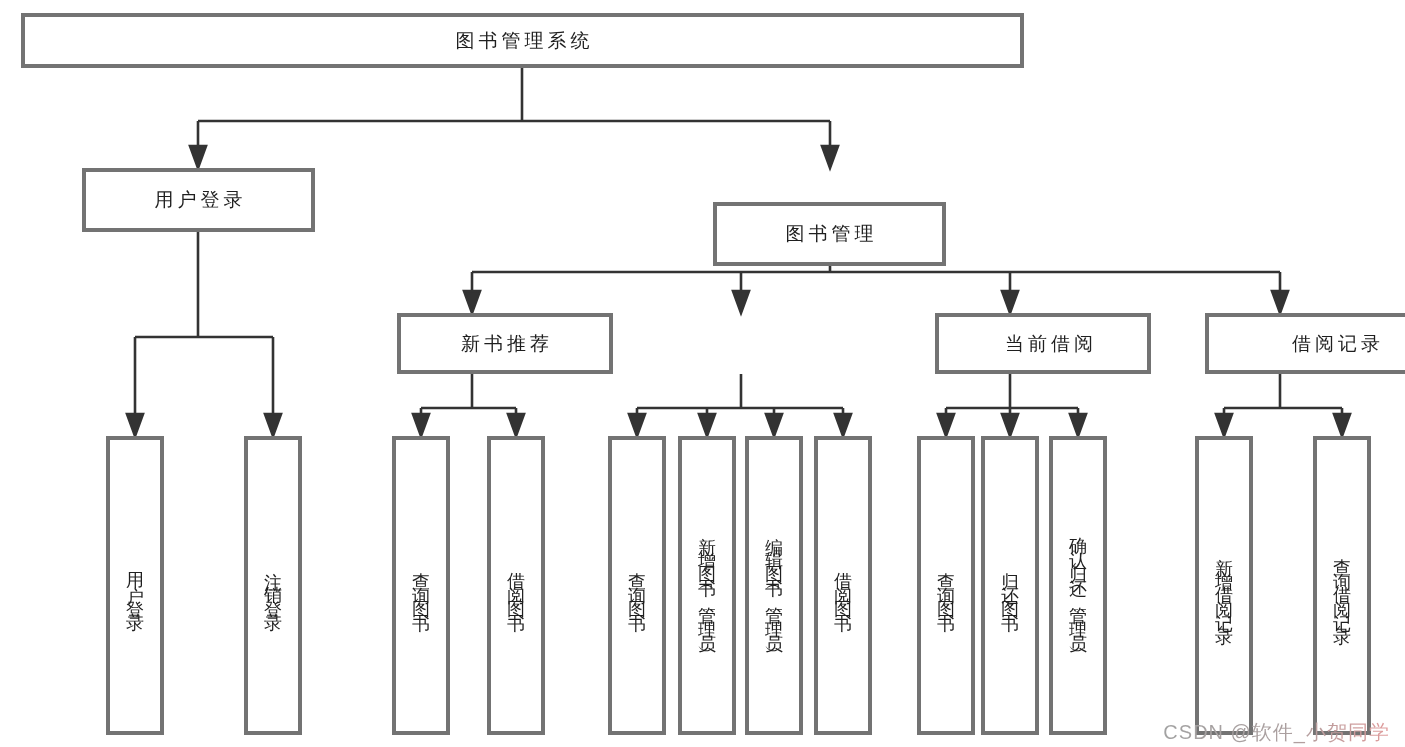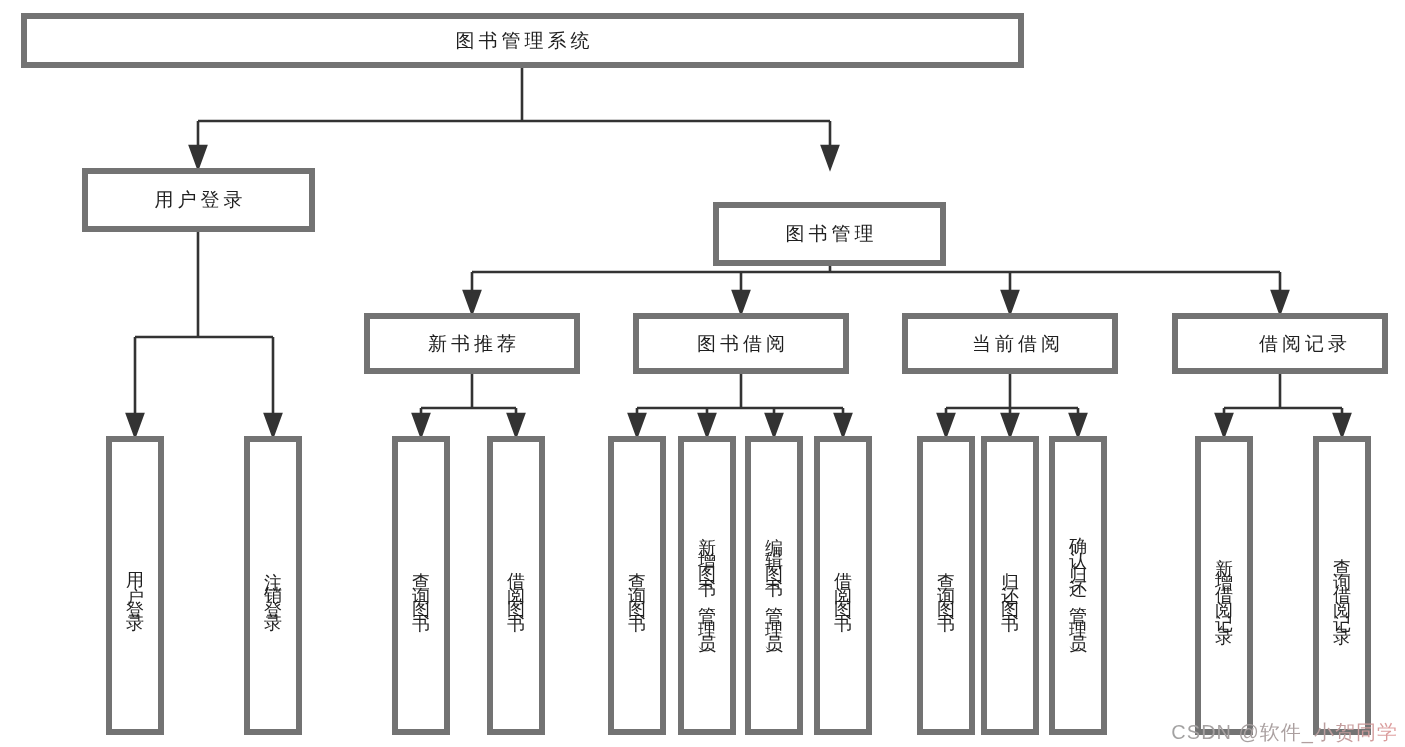"图书管理系统" .box { border: 6px solid #737373 -> 4px solid #737373 }
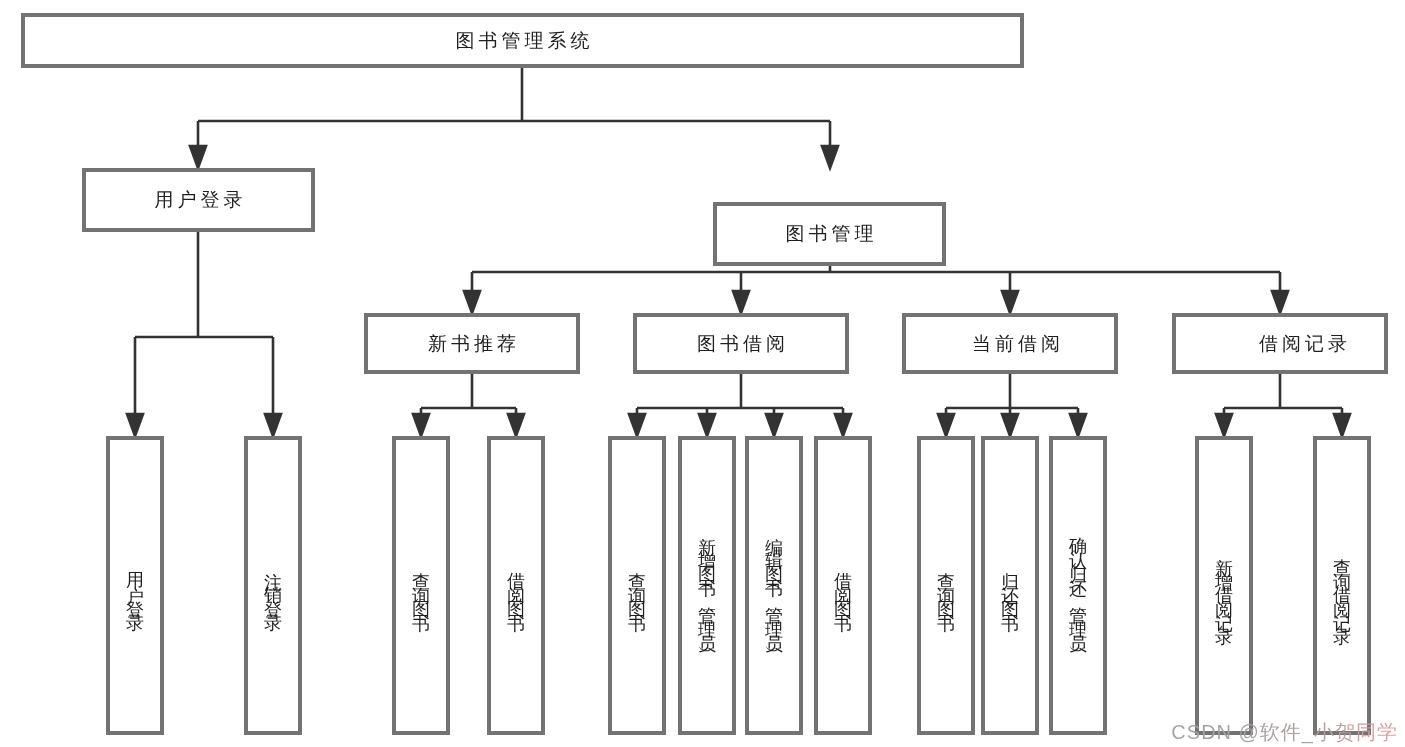"新书推荐" .lvl3 { margin-left: none -> 33px }
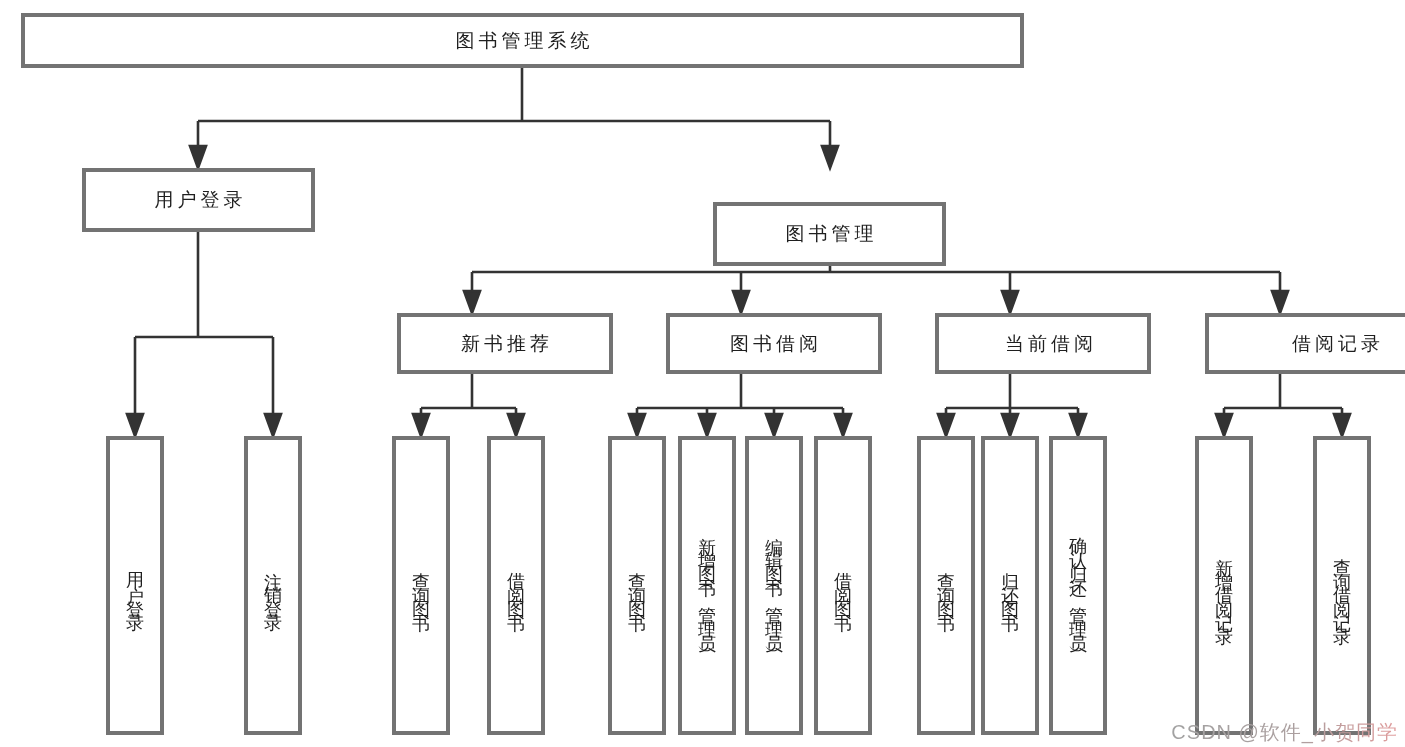"图书借阅" div.box { html: <div> <span>图书借阅</span> </div> -> none }
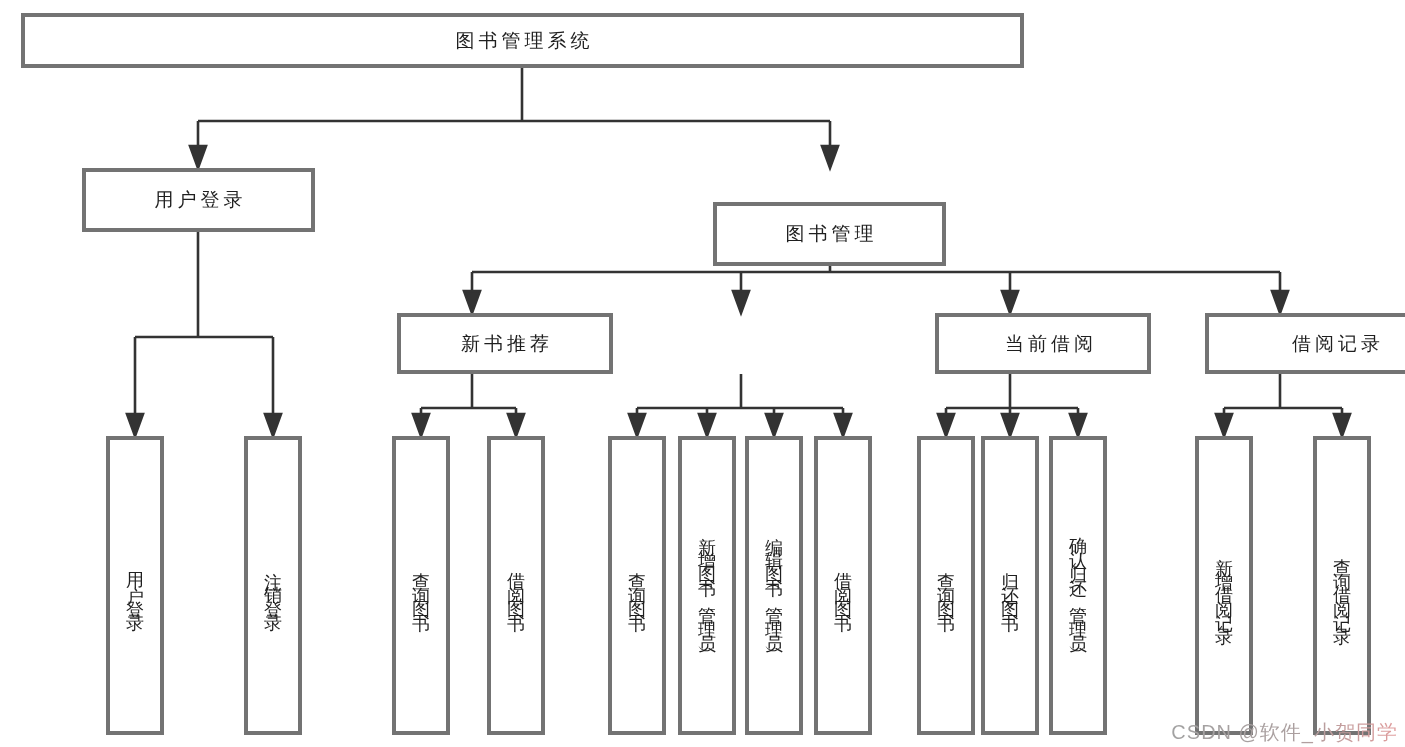"CSDN @软件_小贺同学" .watermark { right: 7px -> 15px }
